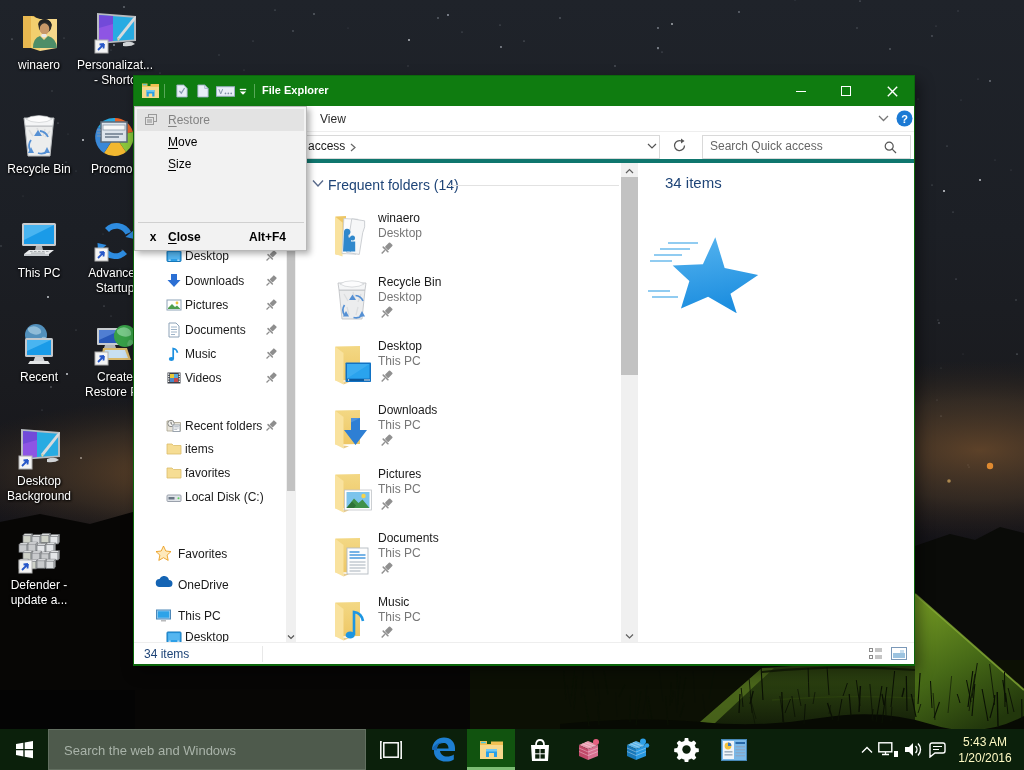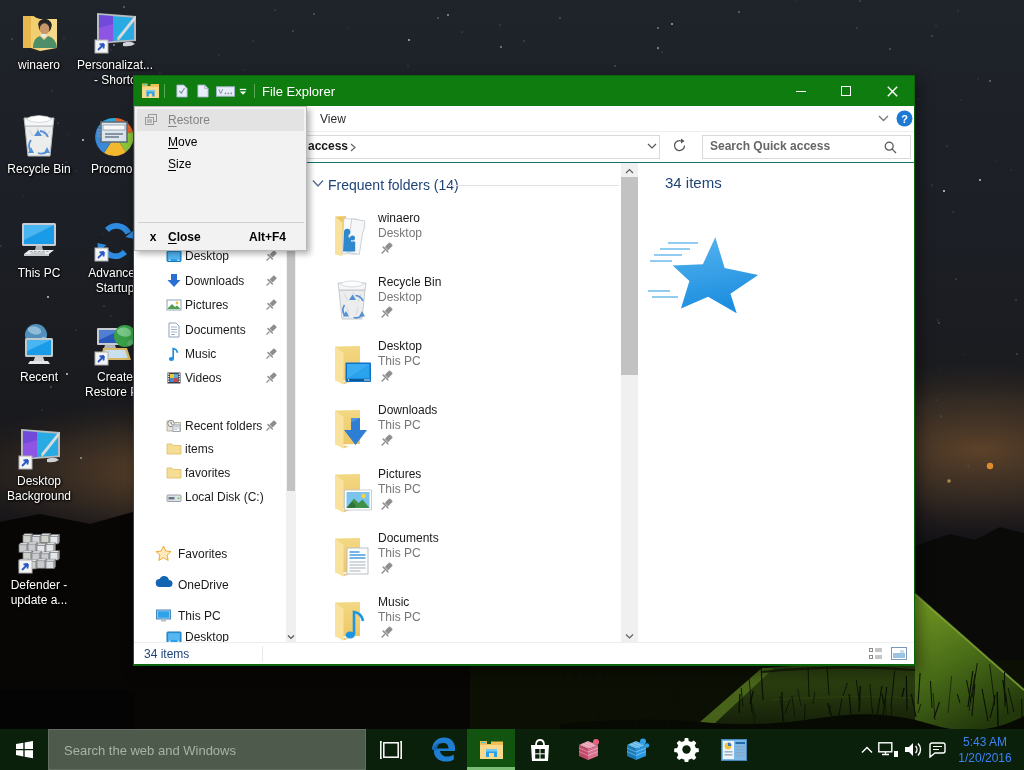"File Explorer" div.abs { font-size: 13px -> 11px; font-weight: 400 -> 700 }
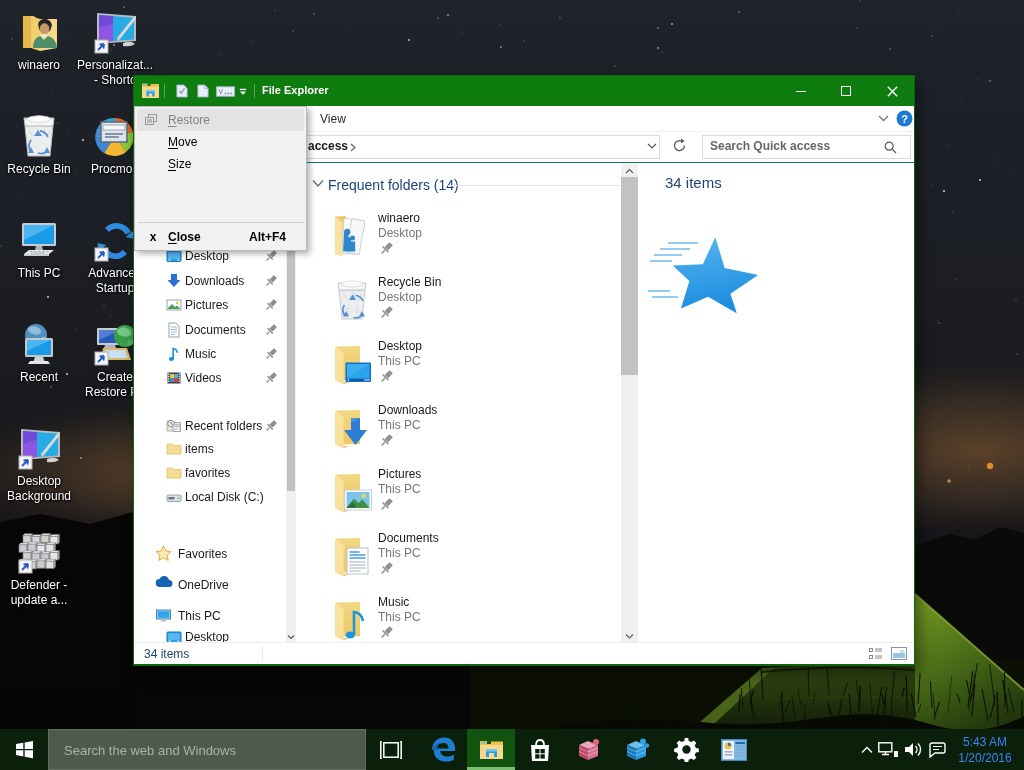"access" #addressrow { border-bottom: 1px solid #0f766e -> 4px solid #0f766e; font-weight: bold -> none }
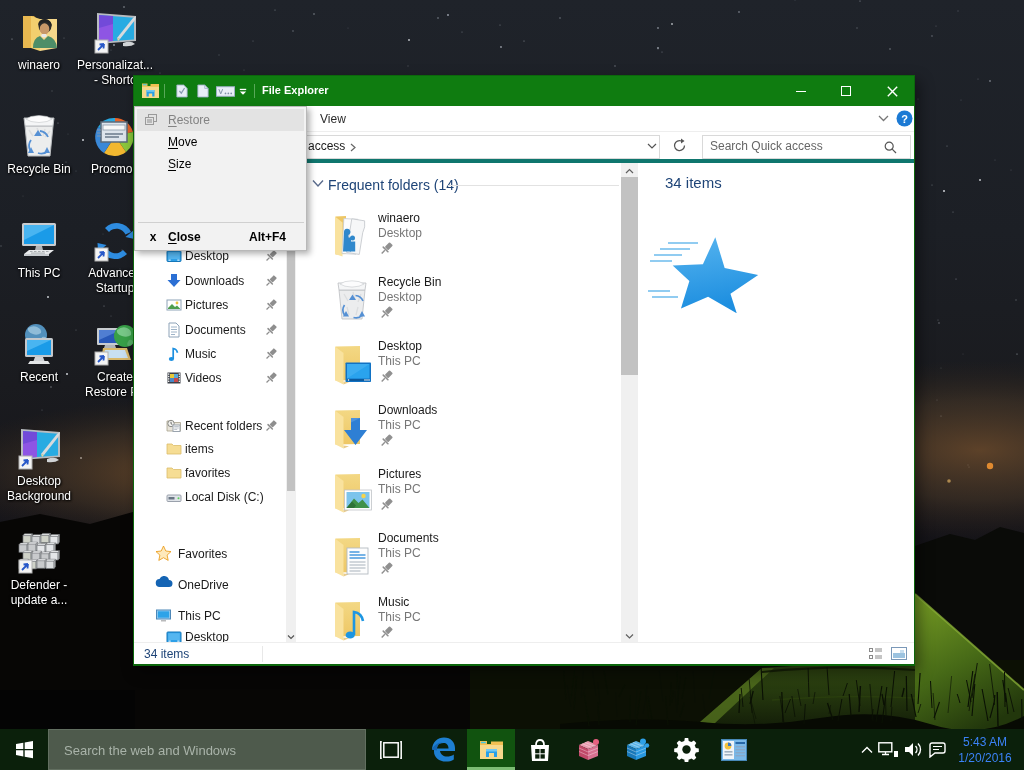"5:43 AM" div.abs { color: #3b82f6 -> #fef9c3 }
